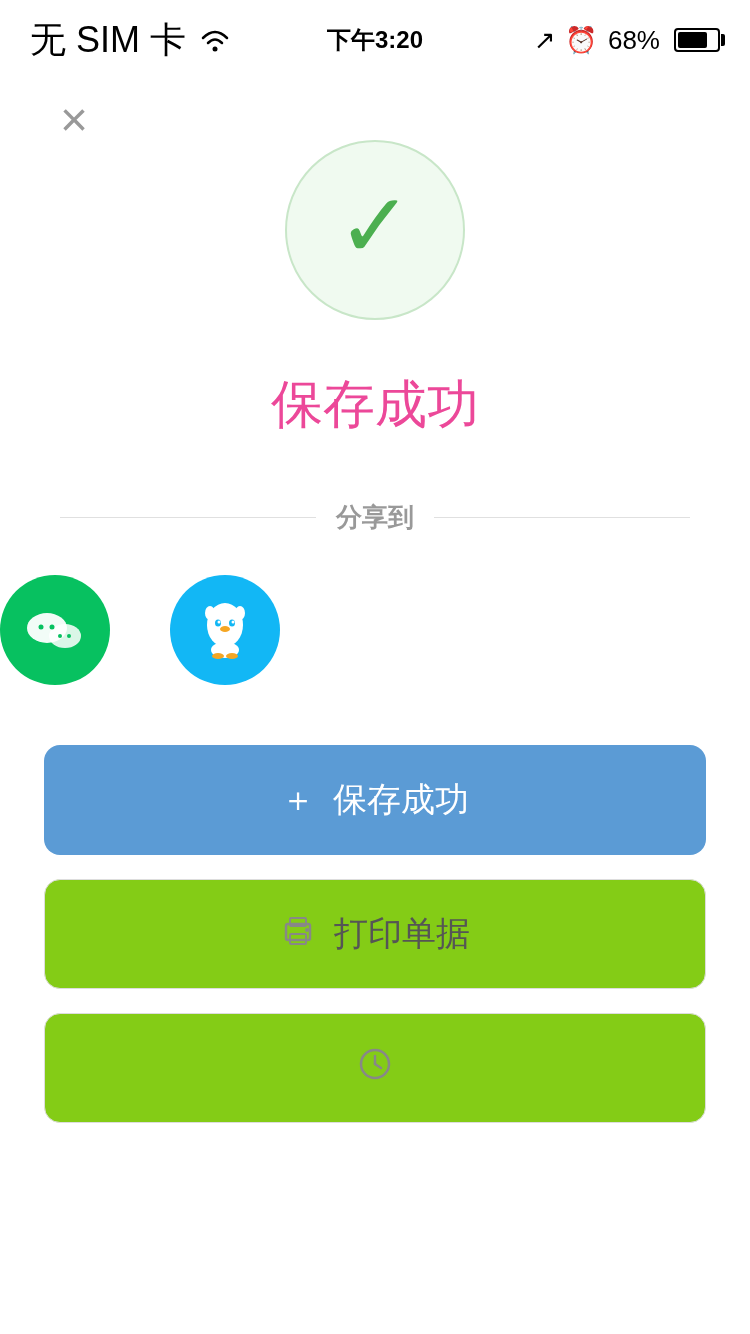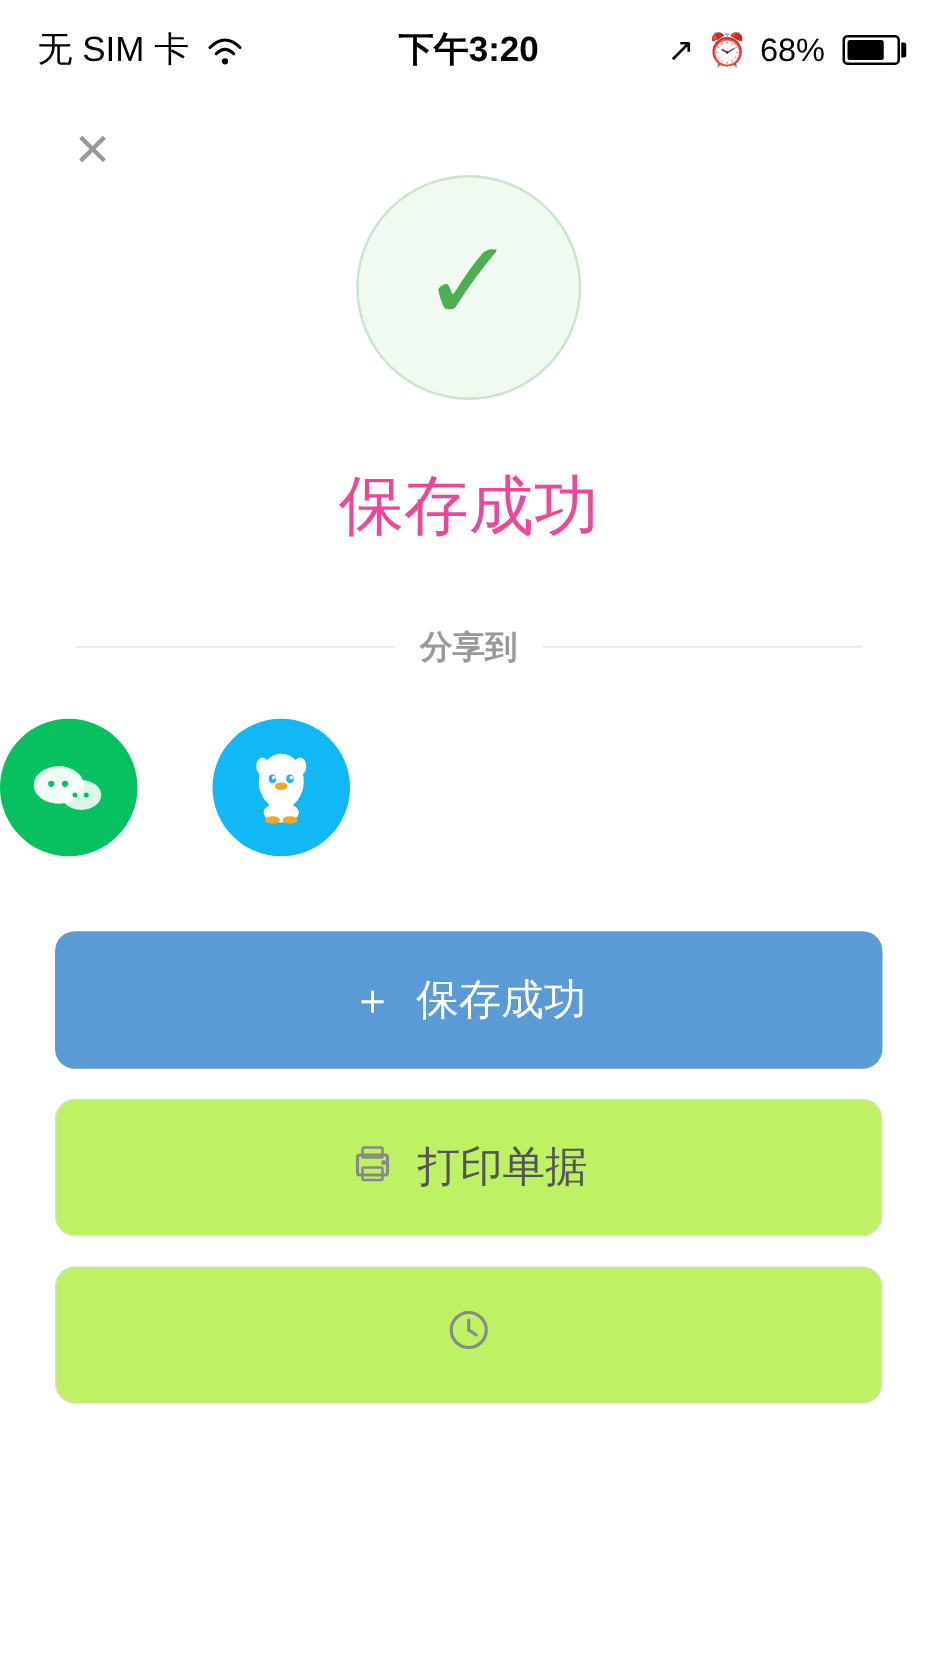"无 SIM 卡" .status-left { font-size: 28px -> 36px }
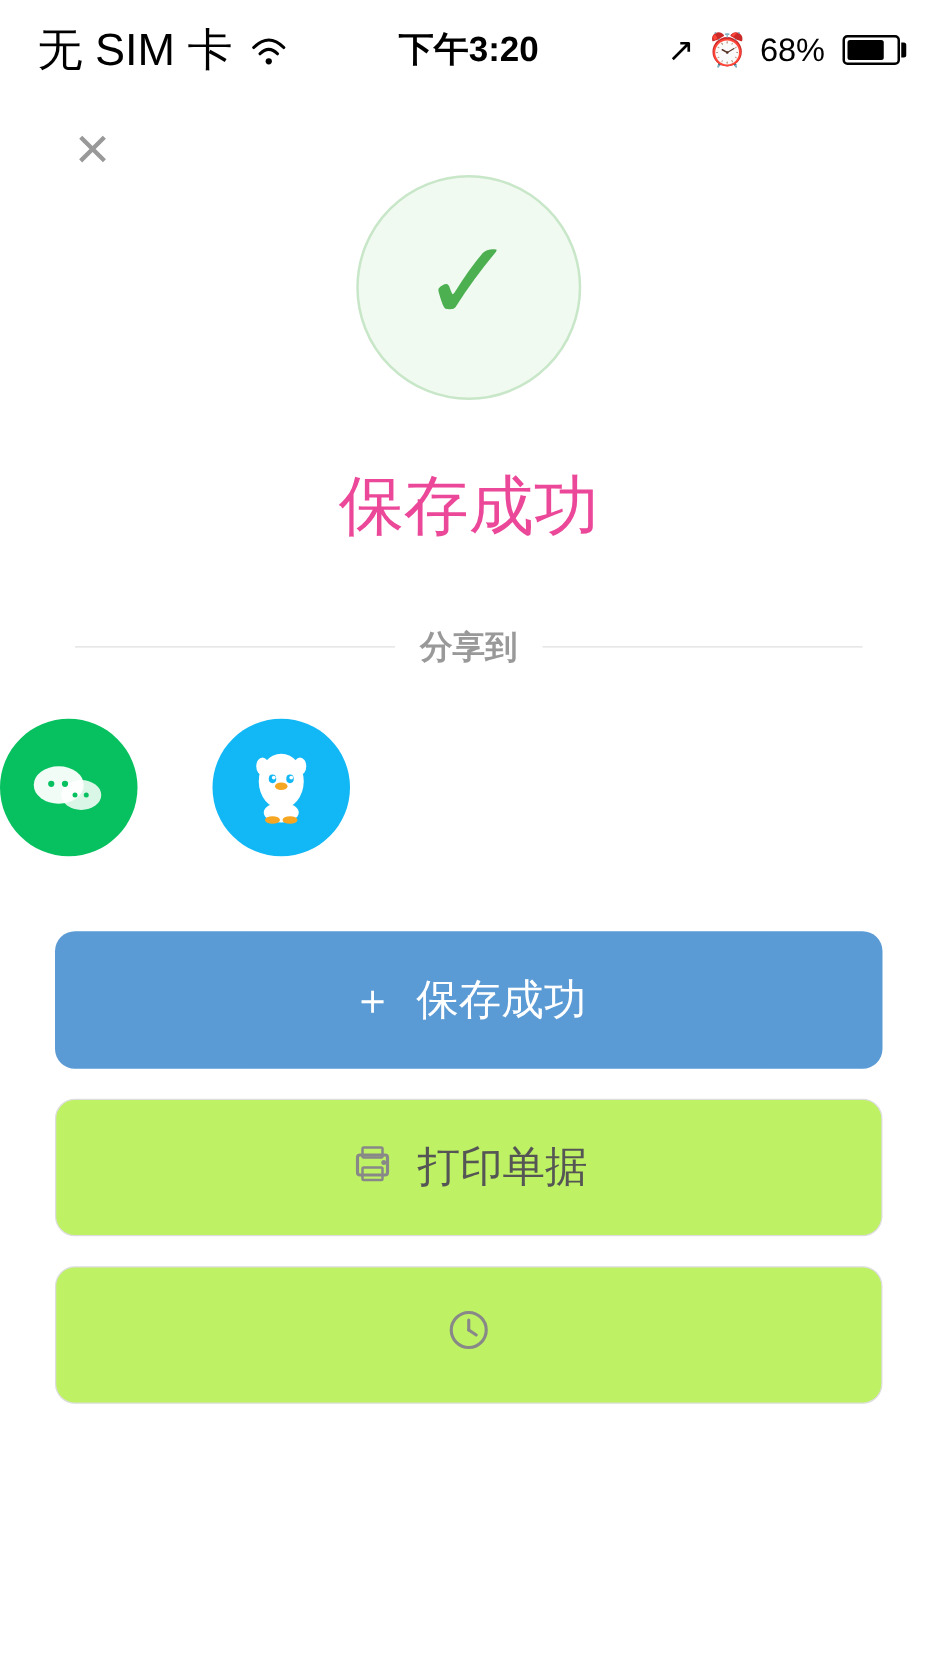"下午3:20" .status-center { font-size: 28px -> 24px }
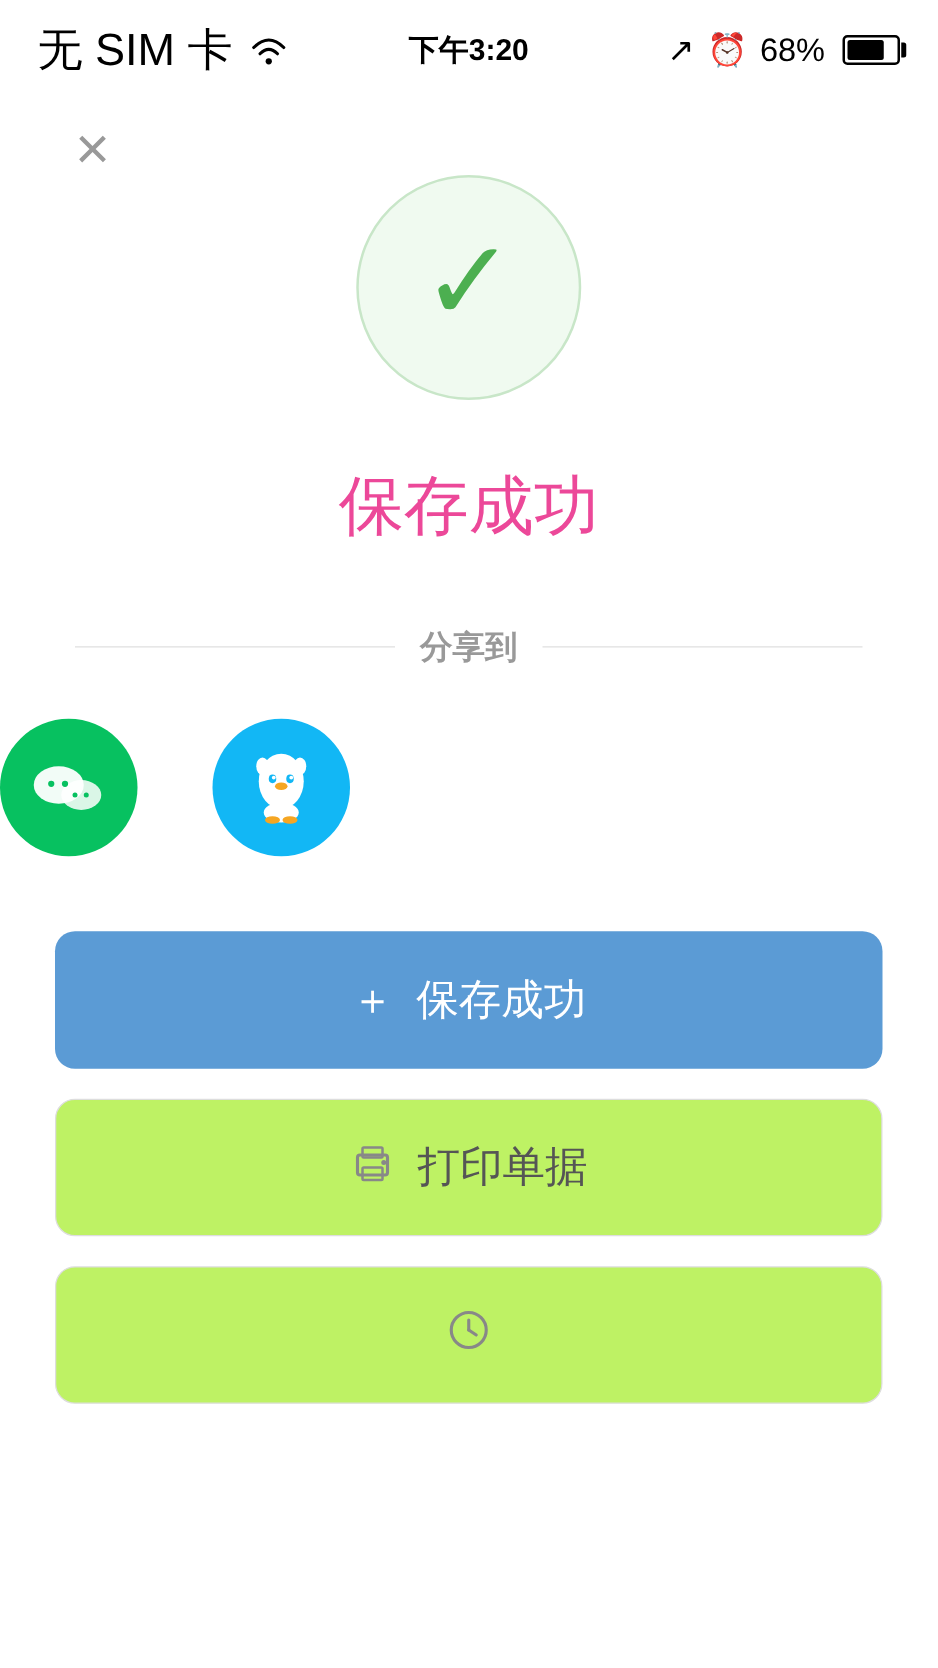"打印单据" .action-btn-secondary { background: #bef264 -> #84cc16 }
